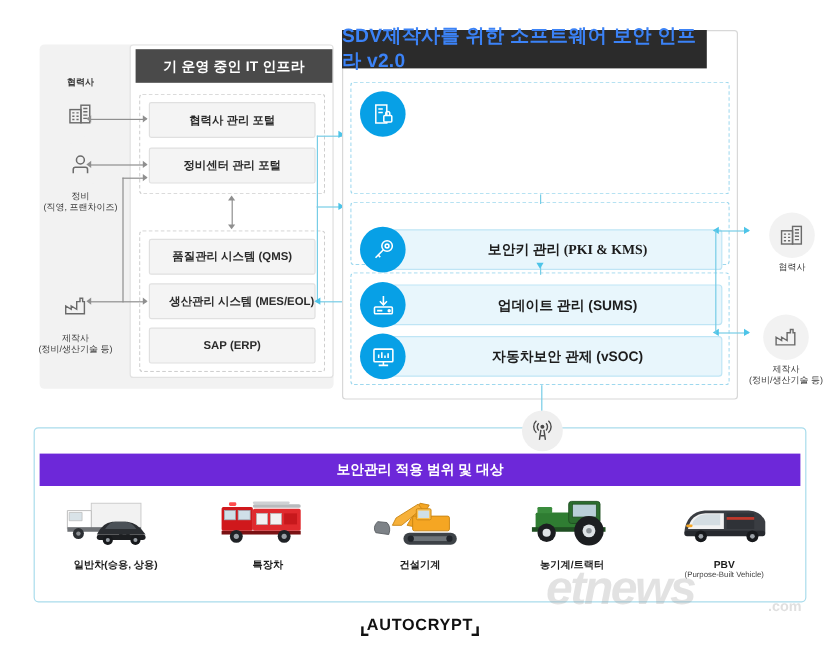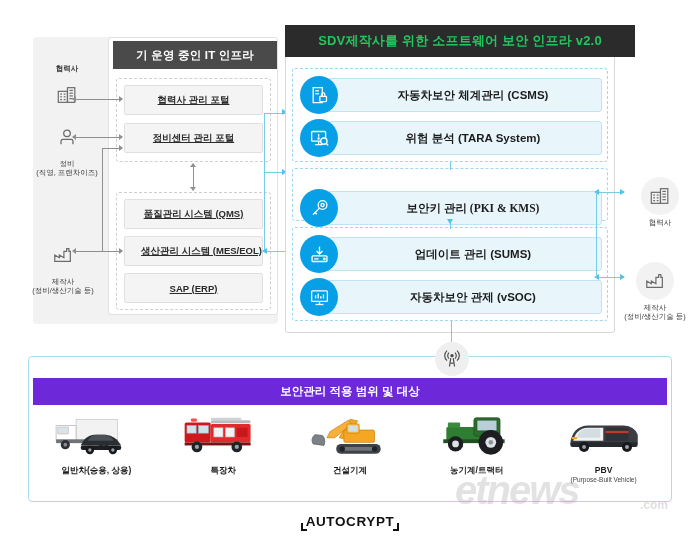"SDV제작사를 위한 소프트웨어 보안 인프라" .sdv-header { color: #22c55e -> #3b82f6; font-size: 13px -> 16px; width: 350px -> 304px }
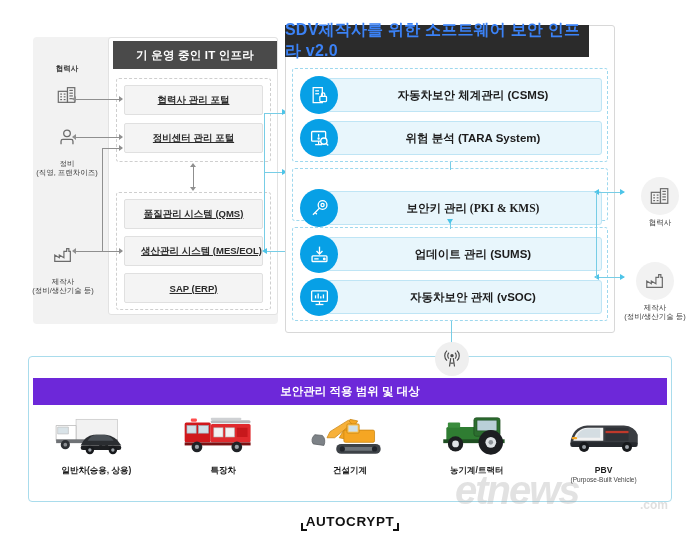"협력사 관리 포털" .it-box { text-decoration: underline -> none }
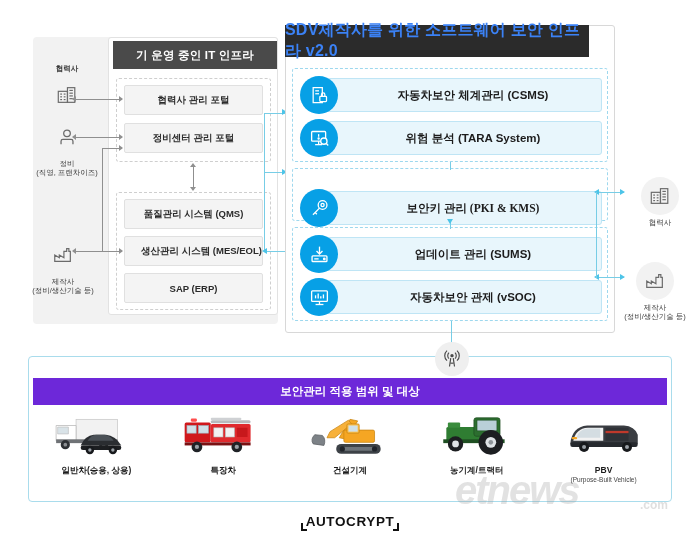"자동차보안 체계관리 (CSMS)" div.sdv-bar { html: <div>자동차보안 체계관리 (CSMS)</div> -> none }
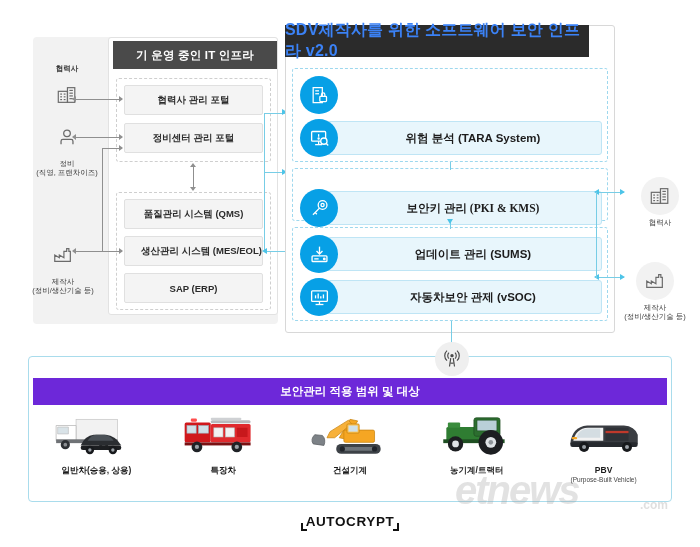"위험 분석 (TARA System)" div.sdv-row { html: <div> <div>위험 분석 (TARA System)</div> <div> <svg> <rect></rect> <line></line> <line></line> <line></line> <circle></circle> <circle></circle> <line></line> </svg> </div> </div> -> none }
